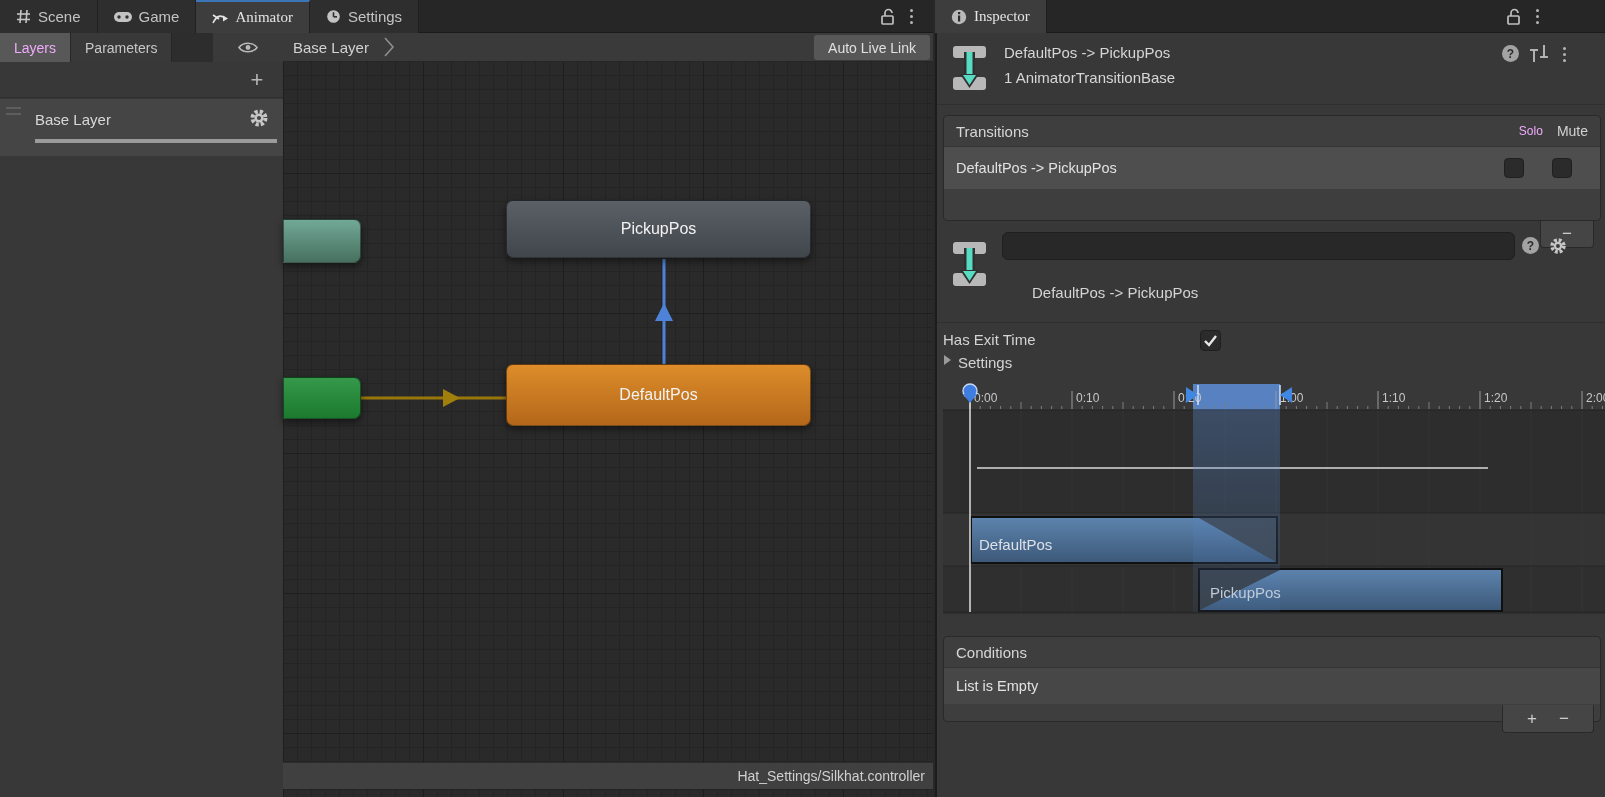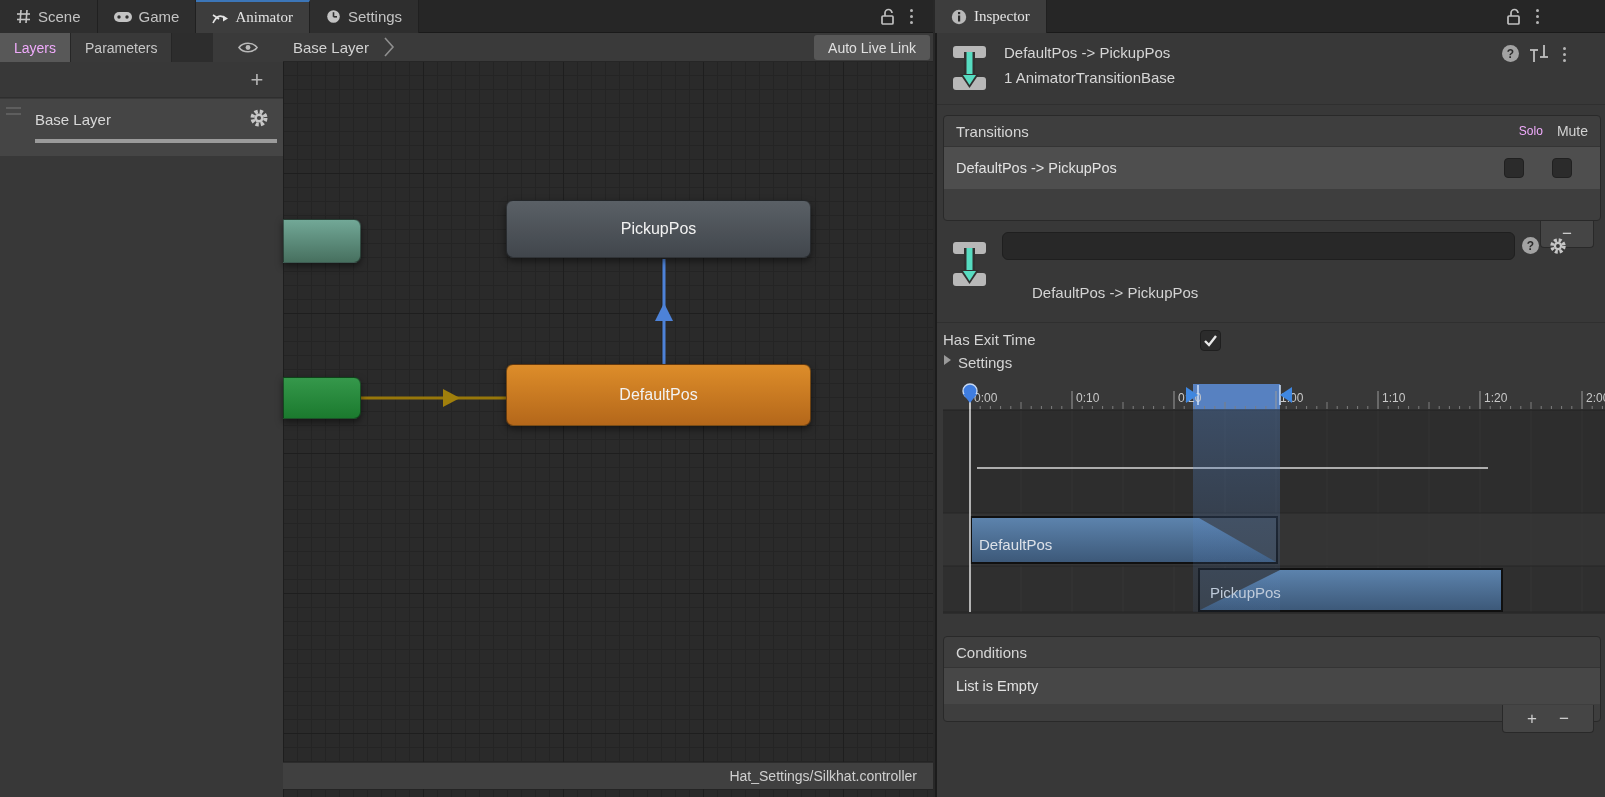"Hat_Settings/Silkhat.controller" .statusbar { padding-right: 16px -> 8px }
